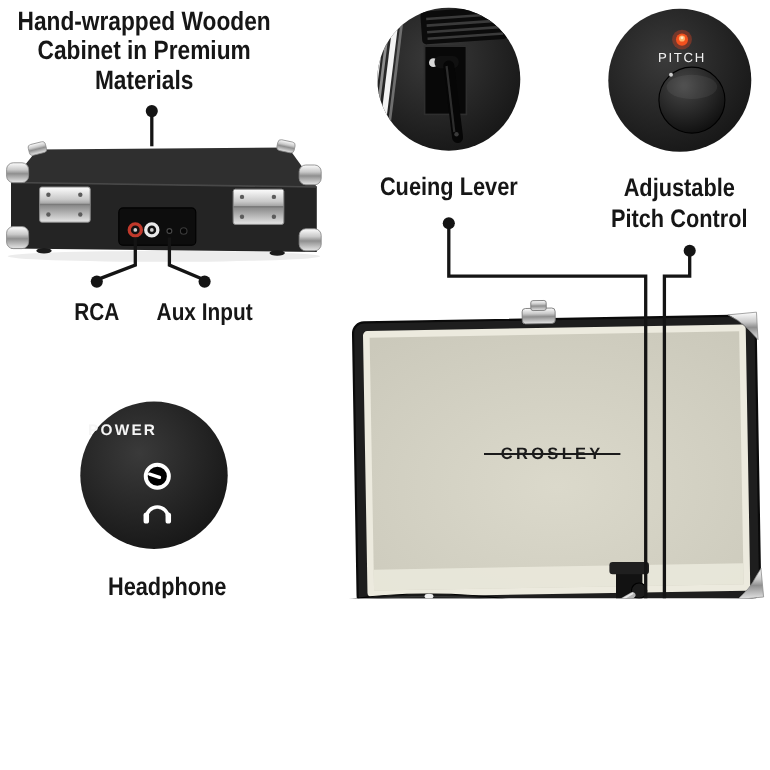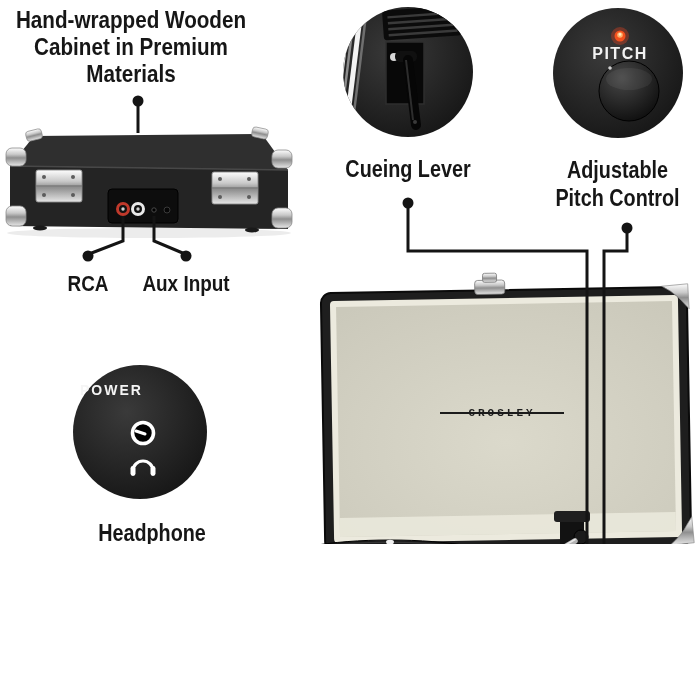"PITCH" .pitch-word { font-size: 16px -> 12px; font-weight: 700 -> 400 }
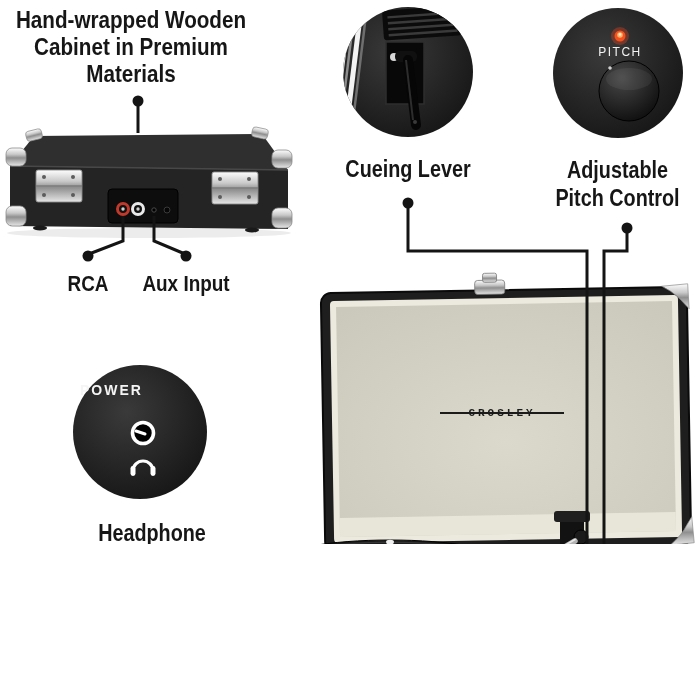"CROSLEY" .crosley { font-family: Liberation Mono, monospace -> Liberation Sans, sans-serif; font-size: 11px -> 15px }
